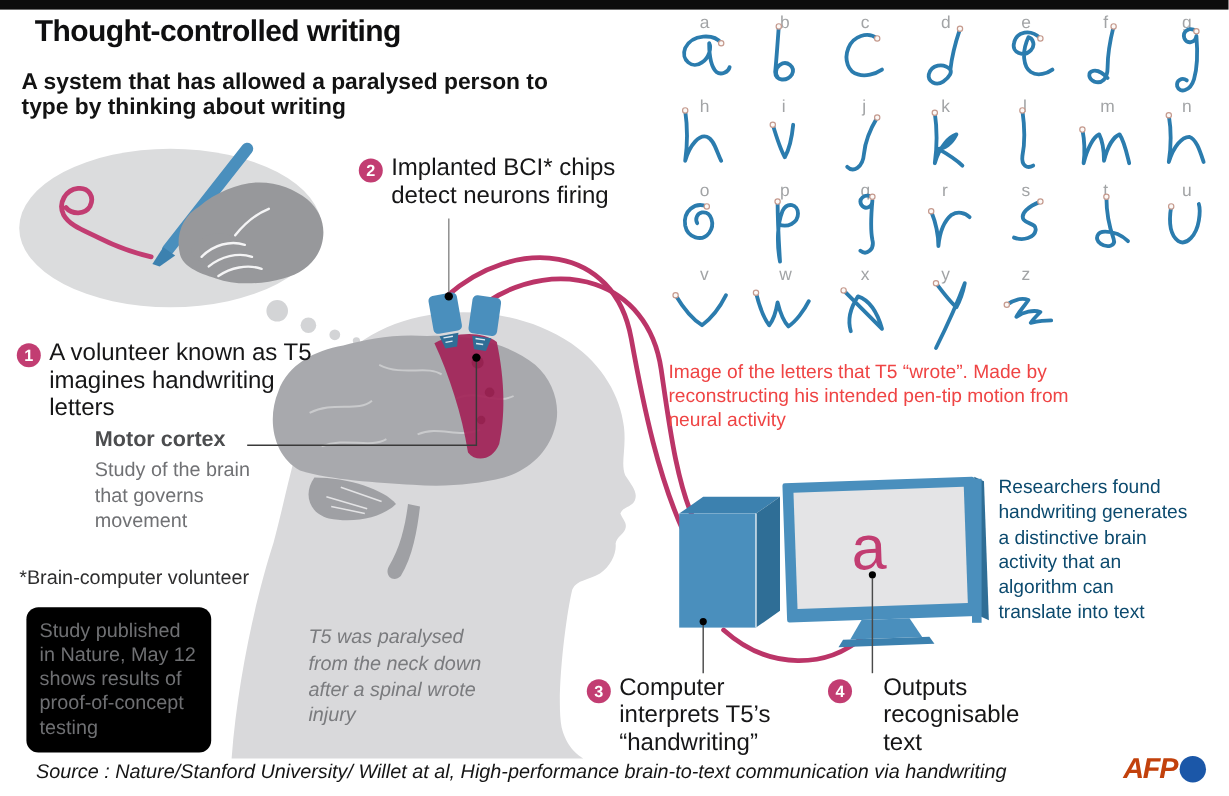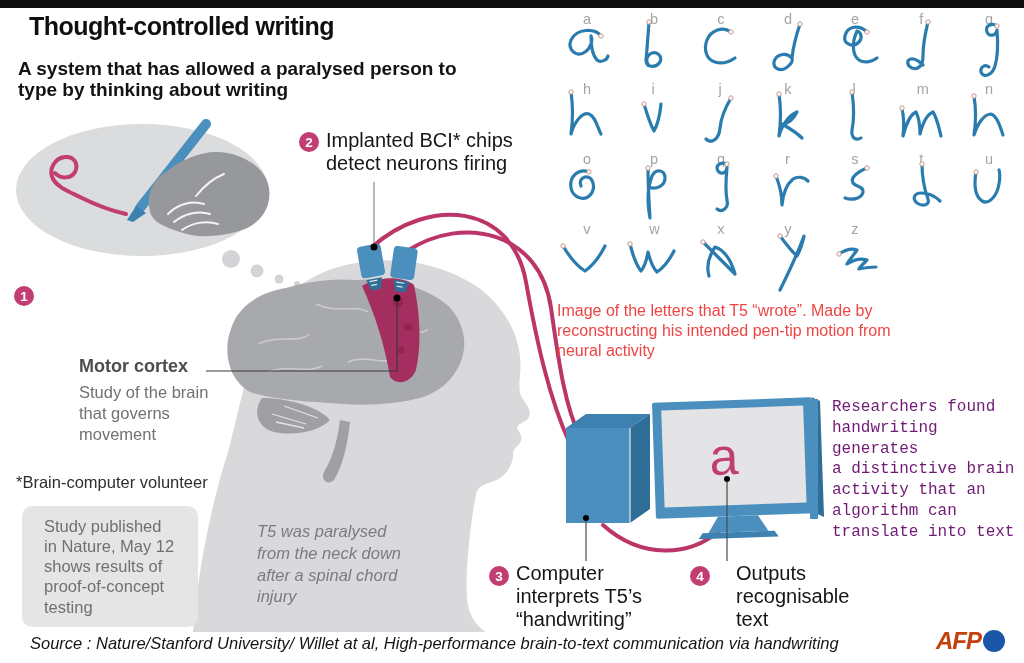"A volunteer known as T5" div.abs { html: none -> <div>A volunteer known as T5 imagines handwriting letters</div> }
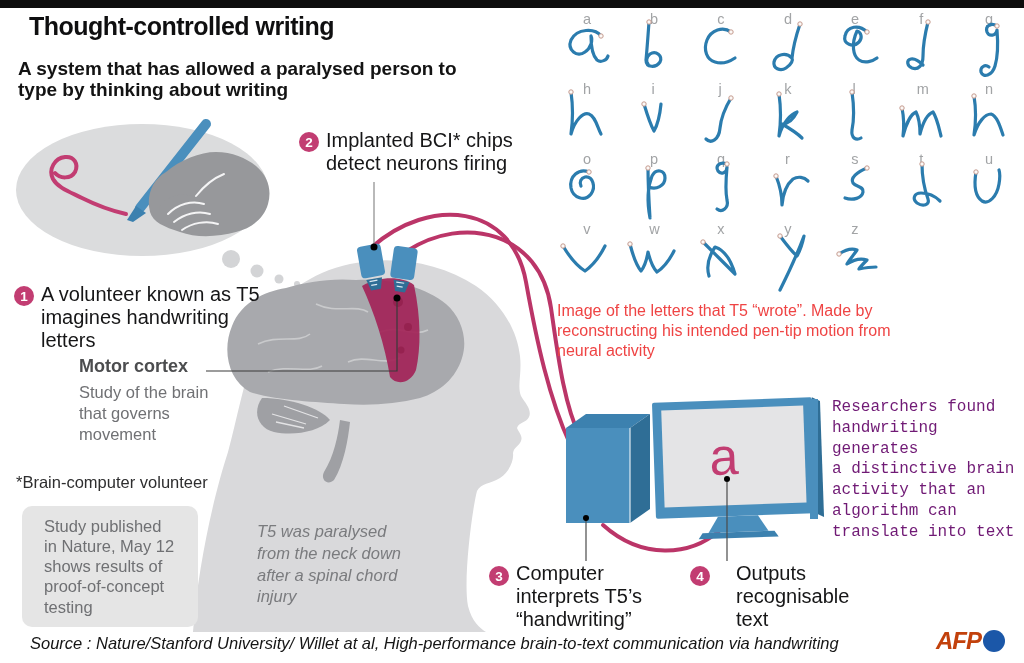"Researchers found" #research { color: #701a75 -> #0c4a6e; font-family: Liberation Mono, monospace -> none }
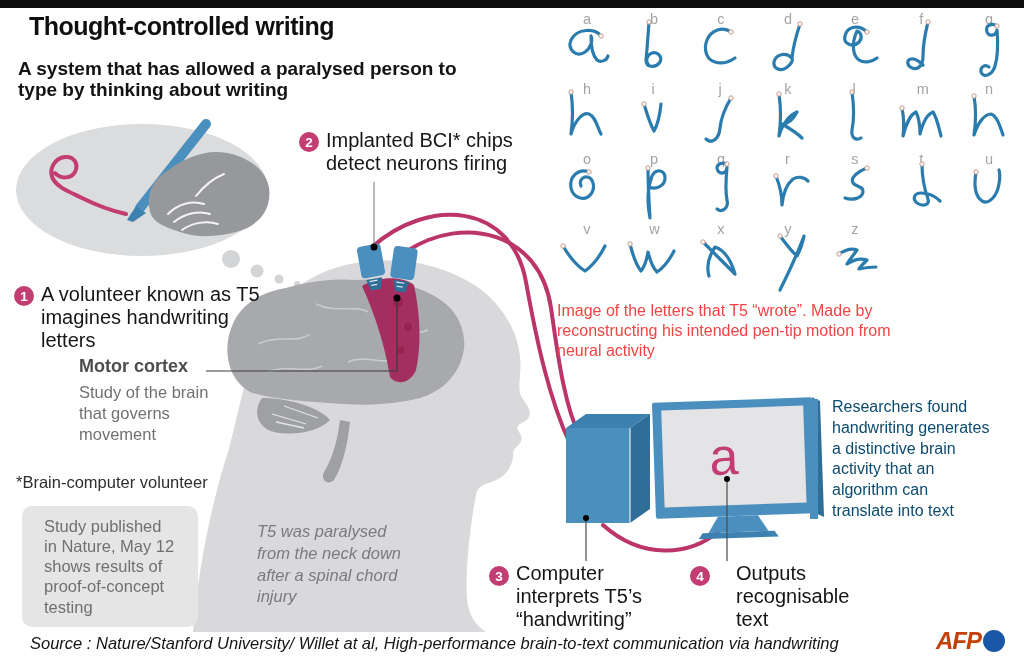"Study published" #studybox { background: #e5e5e5 -> #000000; padding: 10px 22px -> 10px 11px }
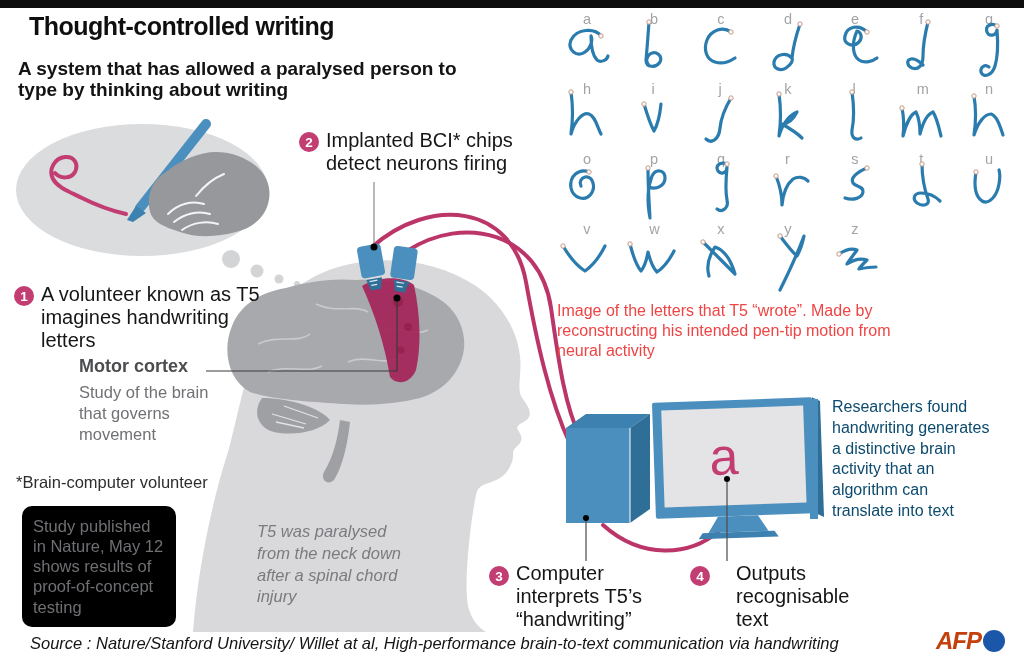"T5 was paralysed" div.abs { text: chord -> wrote }
